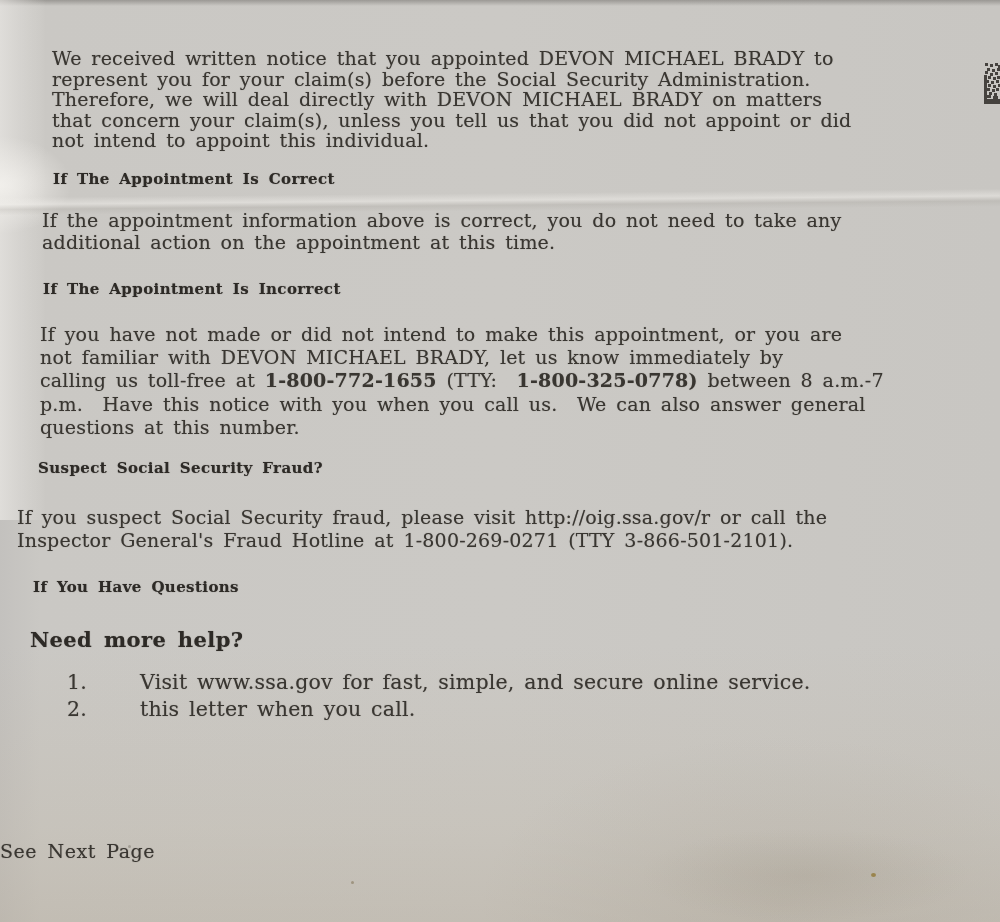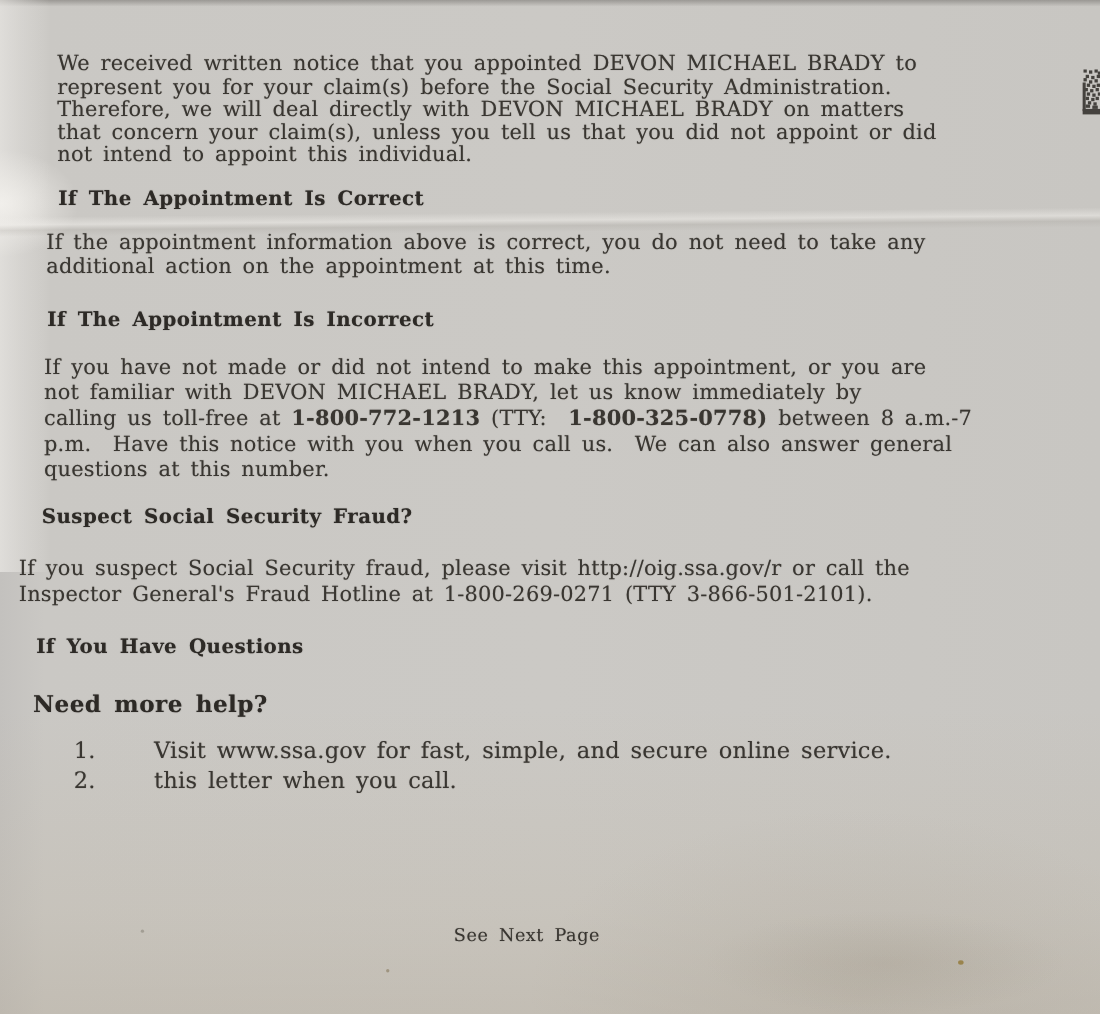"If The Appointment Is Correct" .heading { font-size: 18px -> 15px }
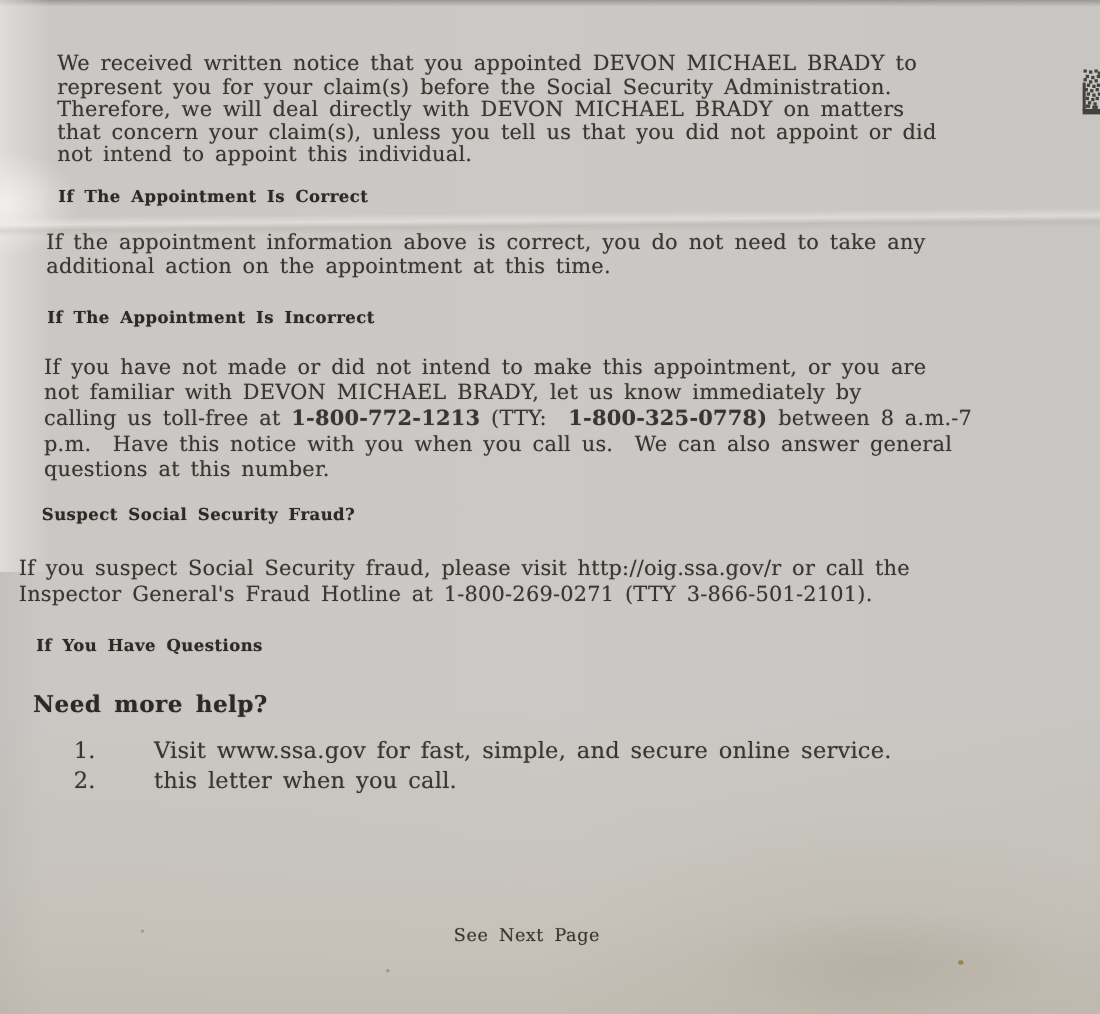"1-800-772-1213" span.b { text: 1-800-772-1213 -> 1-800-772-1655 }
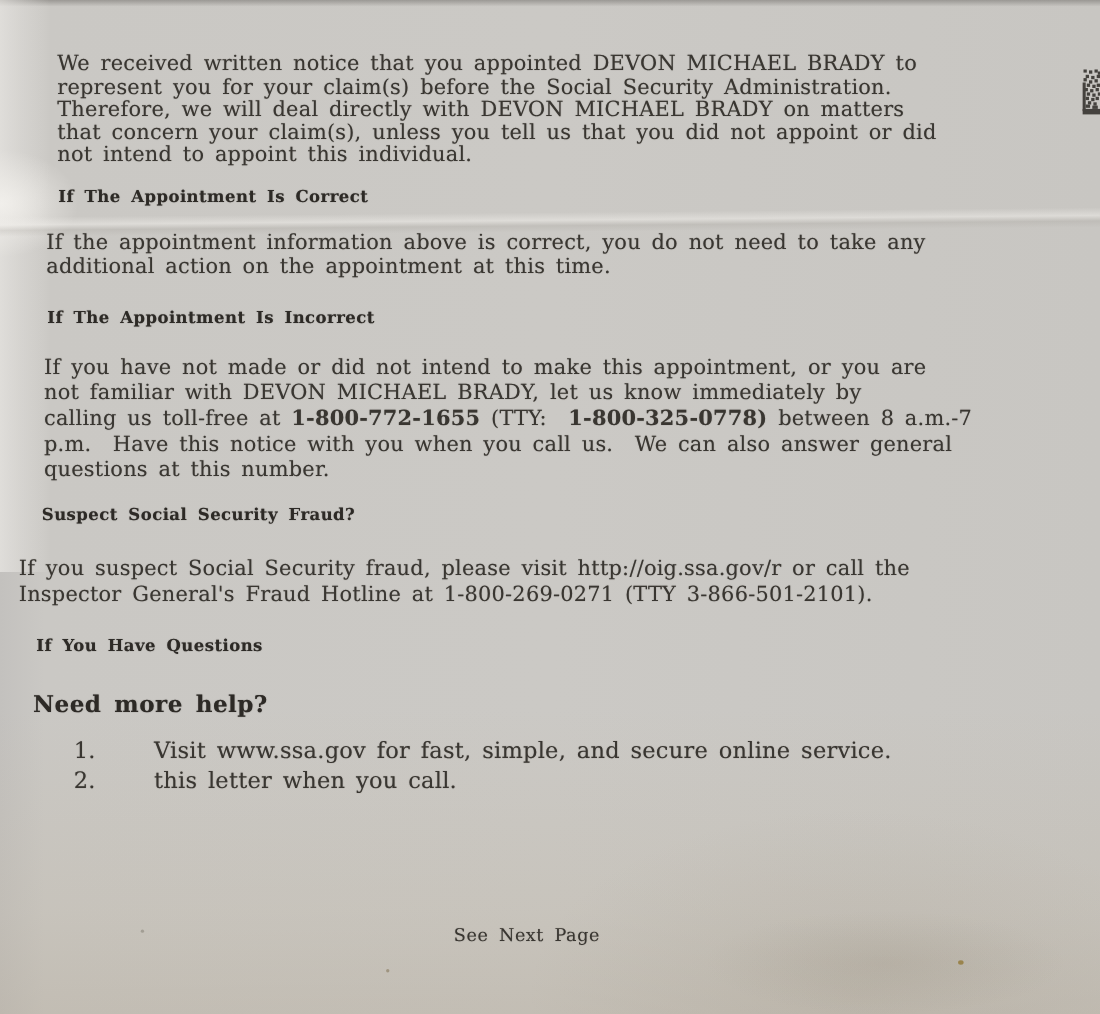"See Next Page" .footer { font-size: 16px -> 19px; text-align: center -> left }
